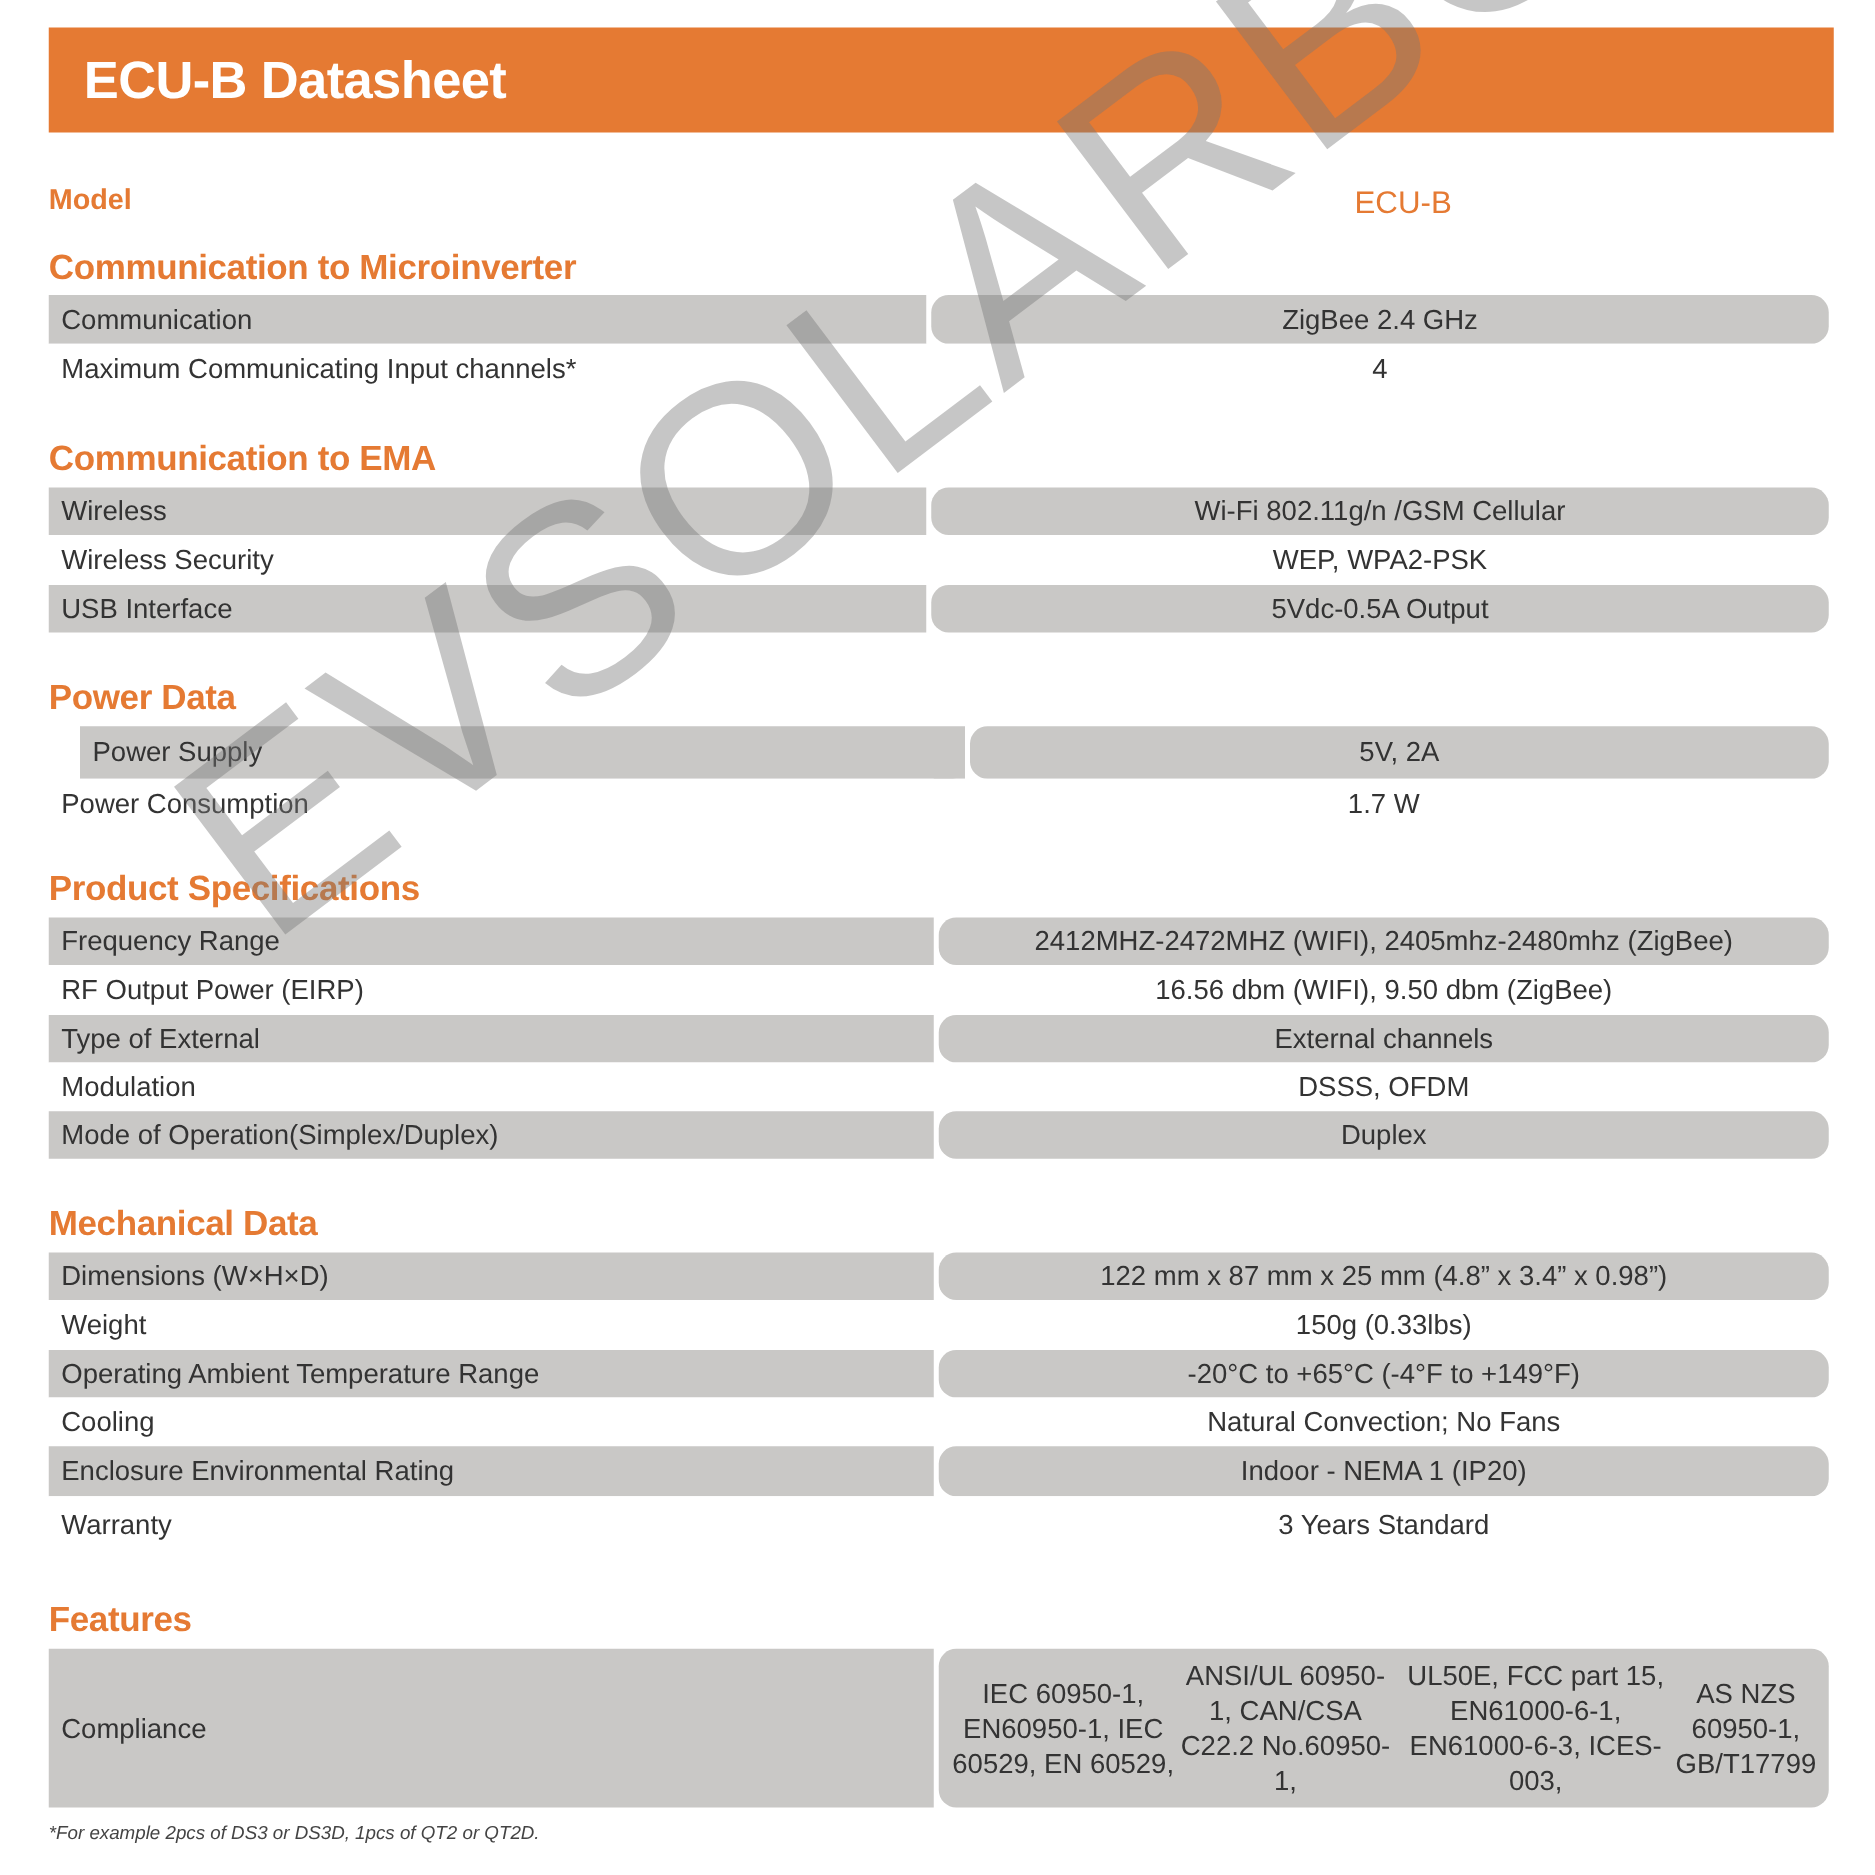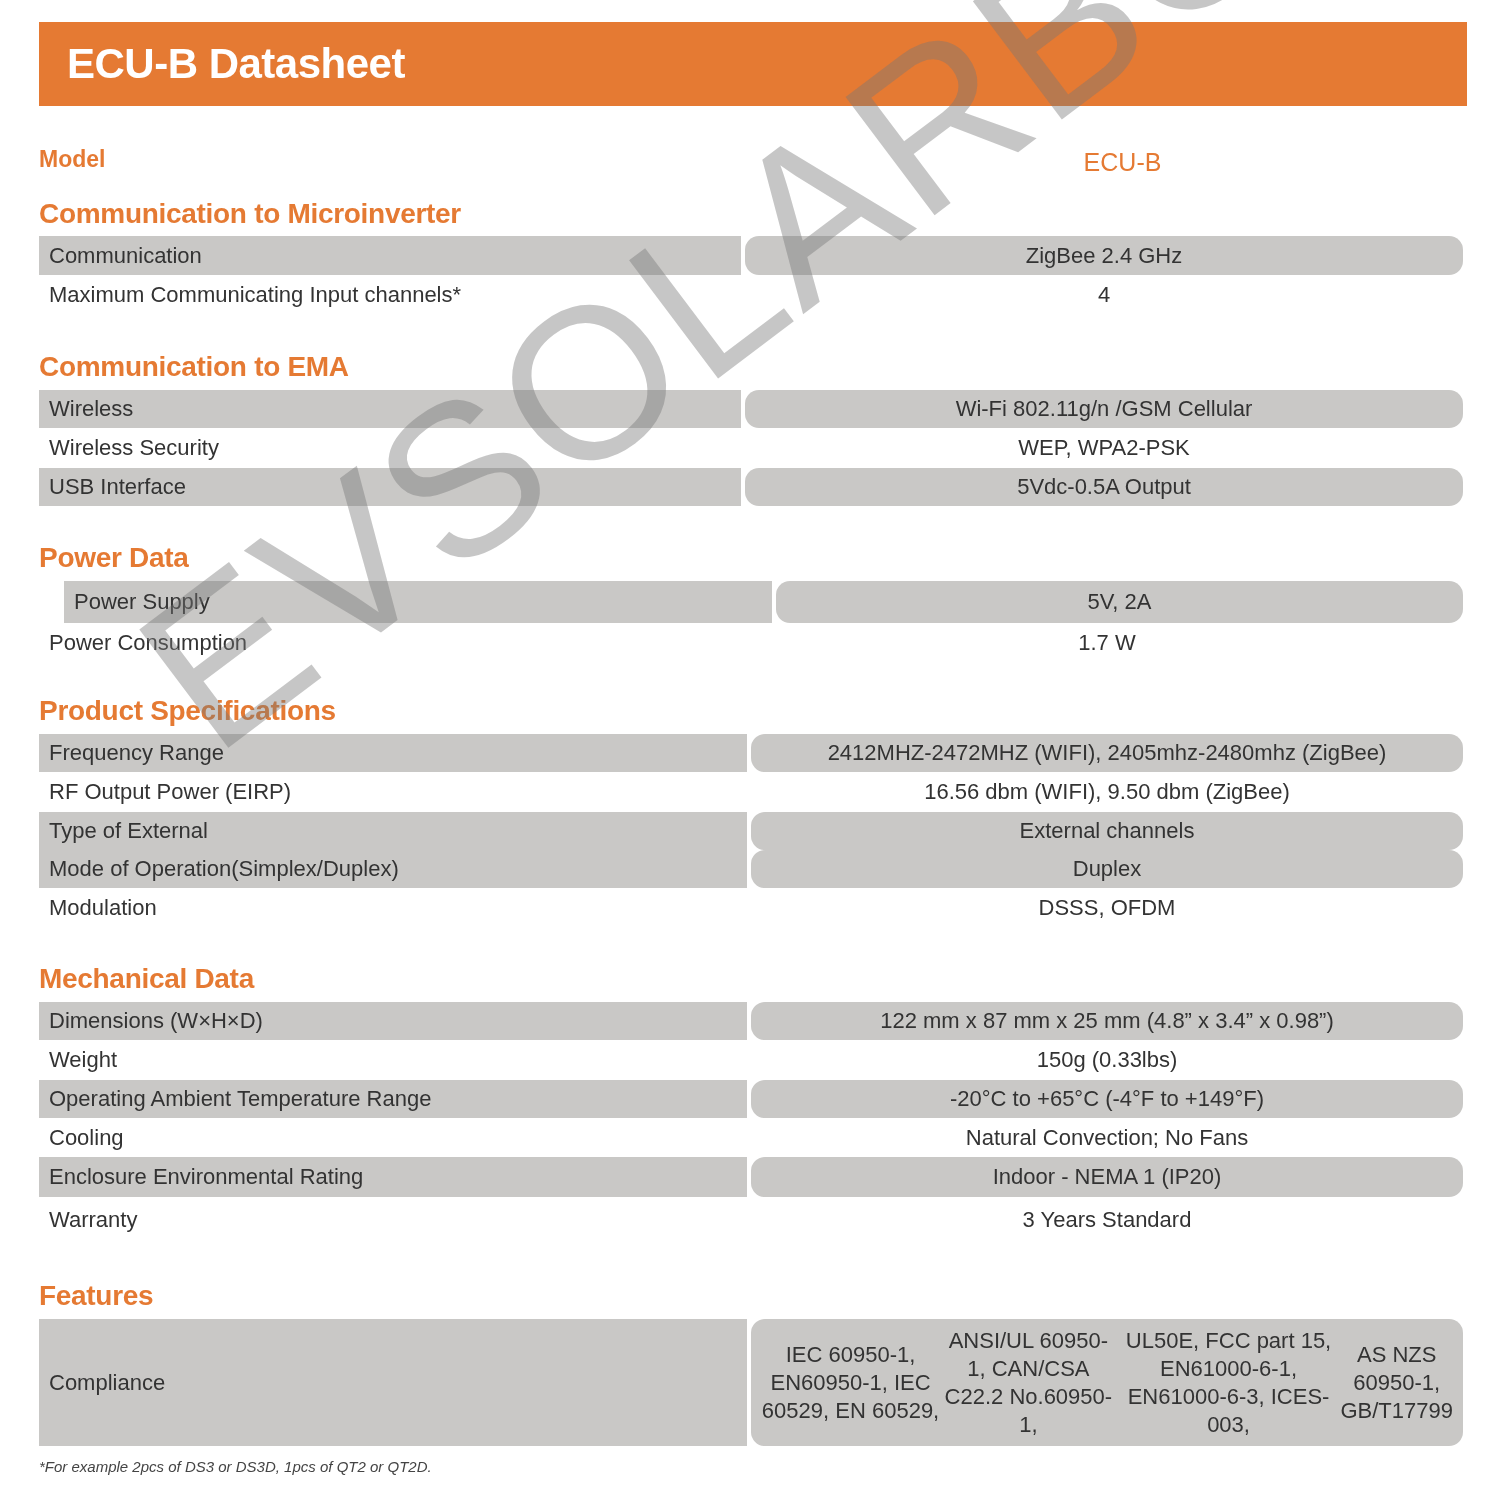"Mode of Operation(Simplex/Duplex)" div.row { order: before "Modulation" -> after "Modulation" }
